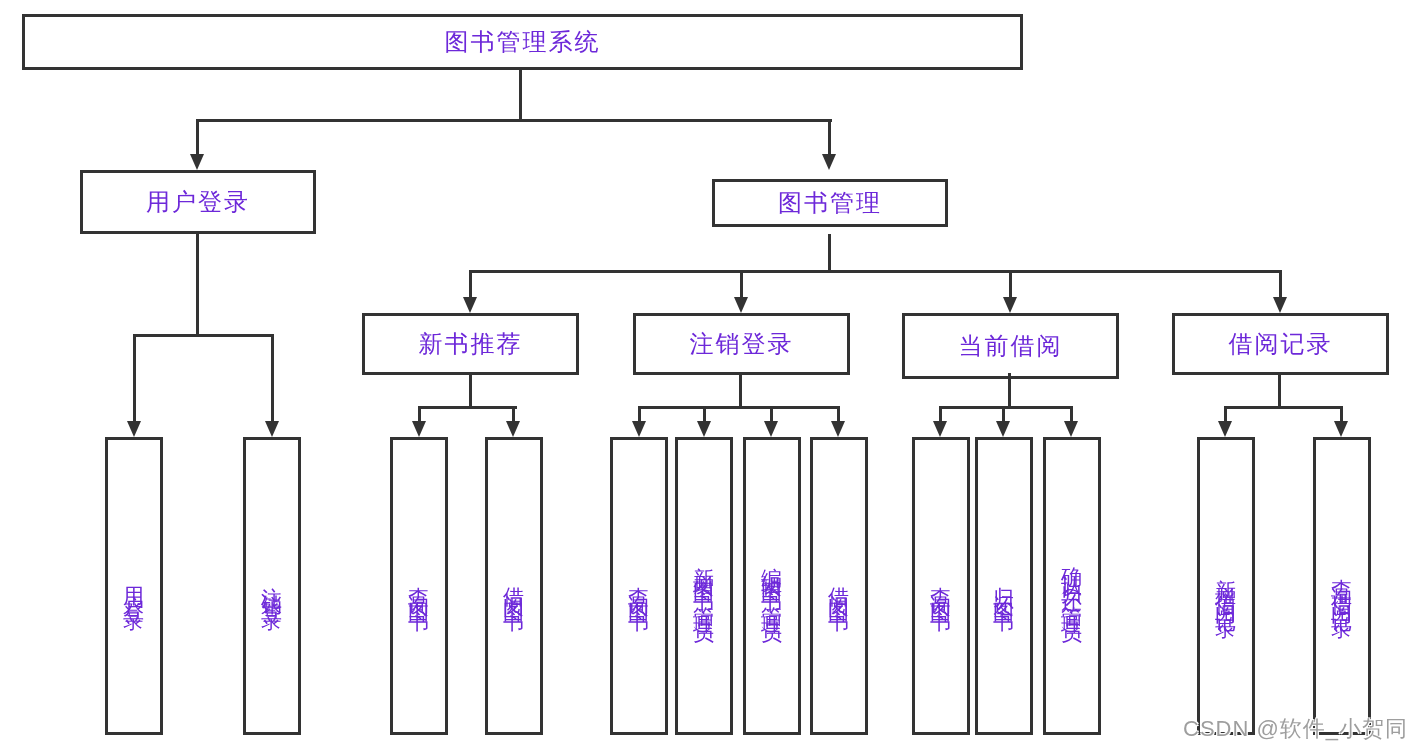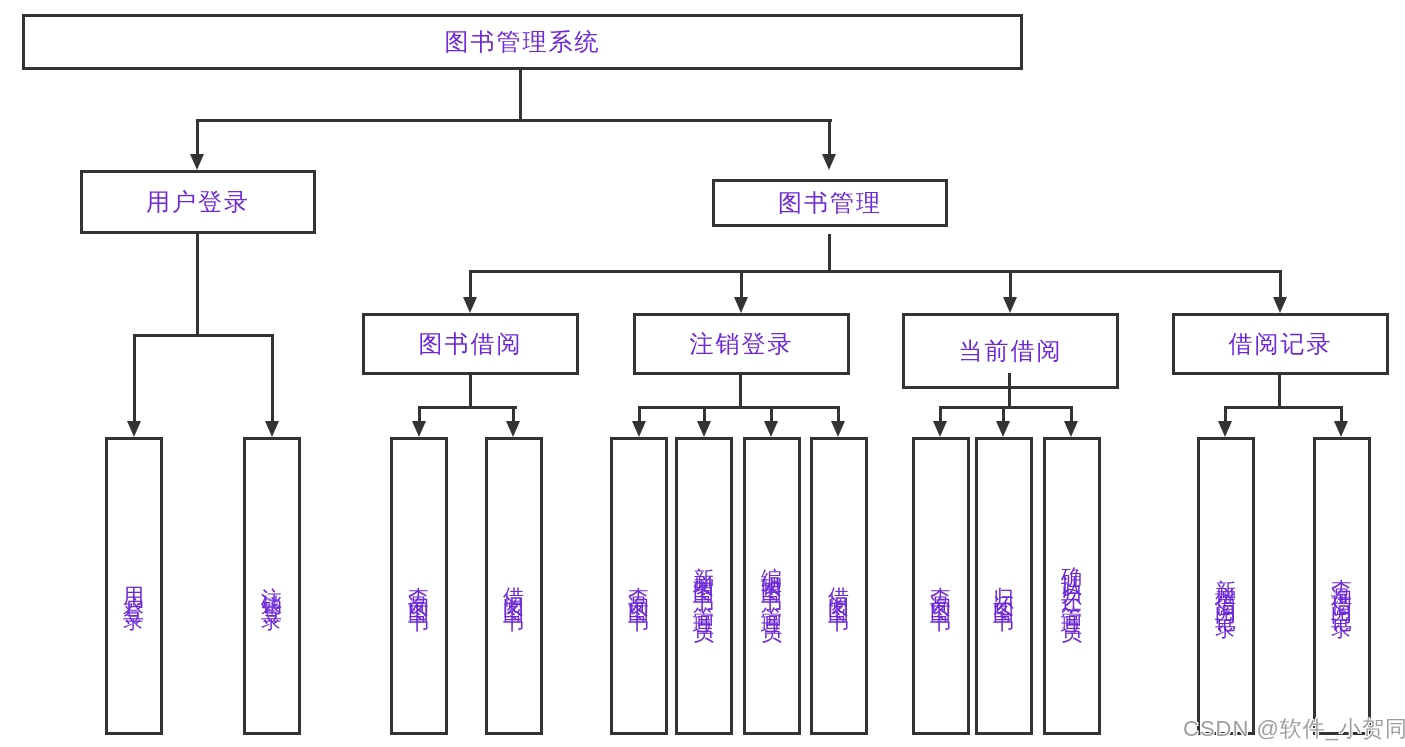"图书借阅" div.box { text: 图书借阅 -> 新书推荐 }
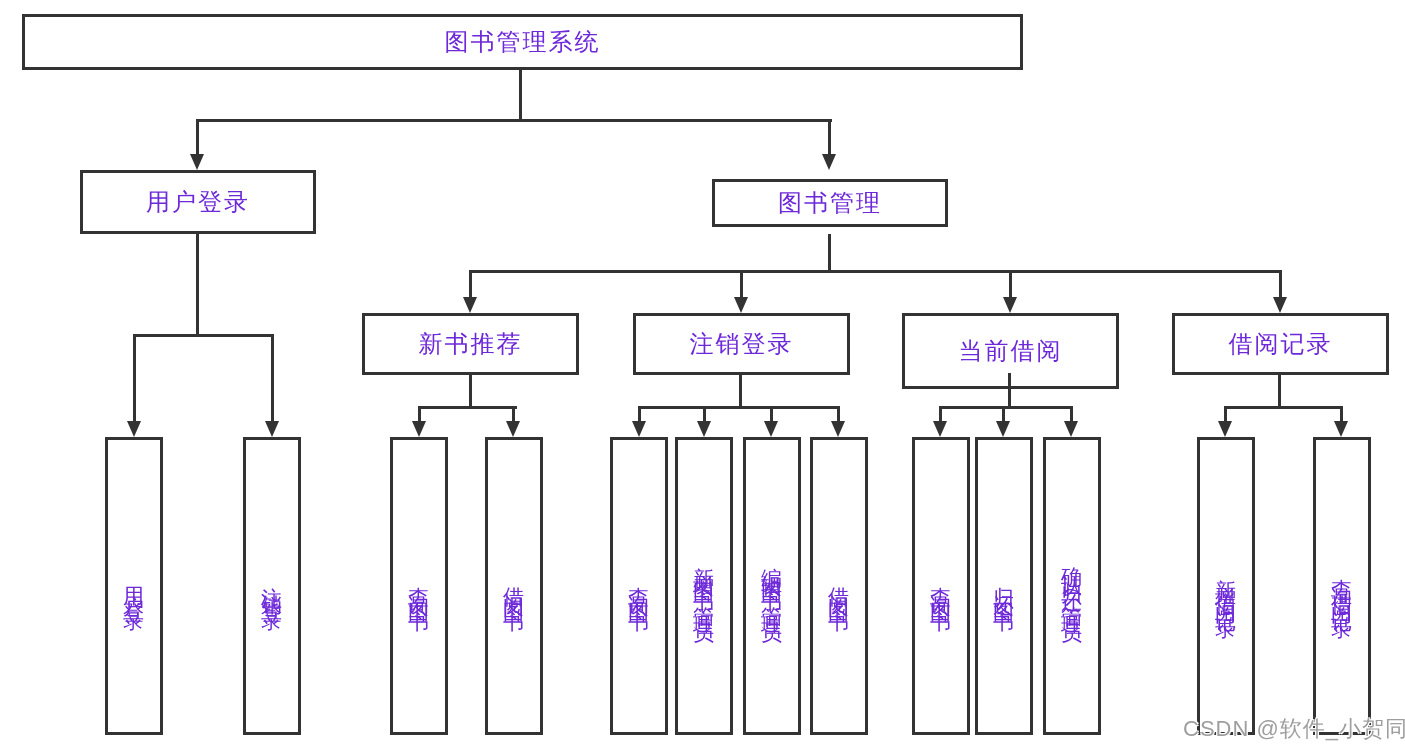"当前借阅" div.box { height: 76px -> 66px }
